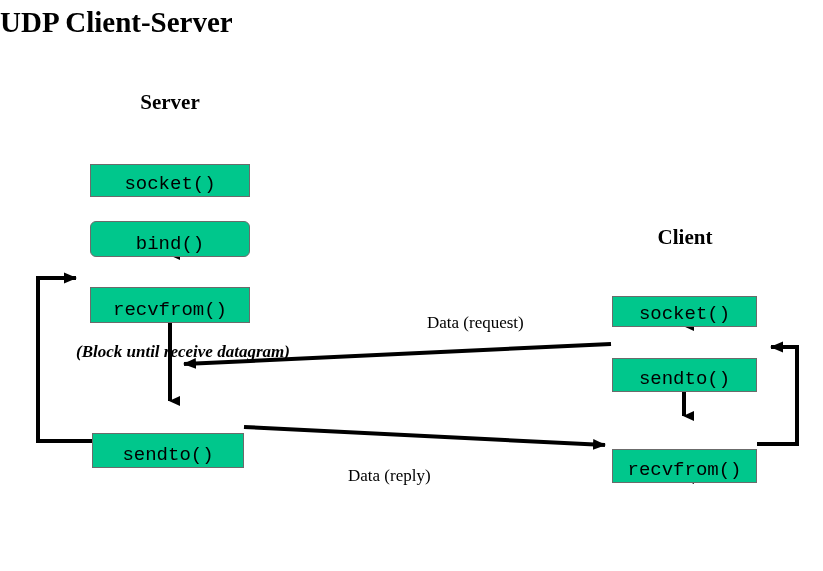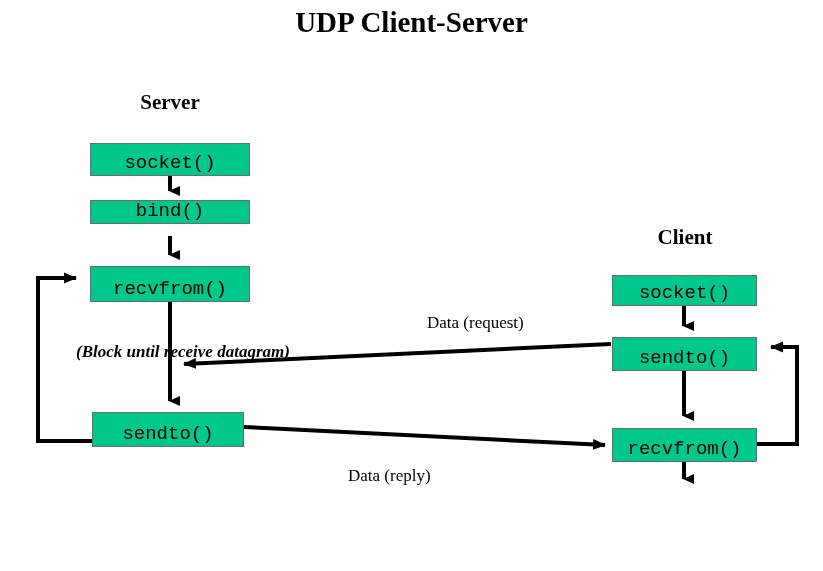"UDP Client-Server" .title { text-align: center -> none }
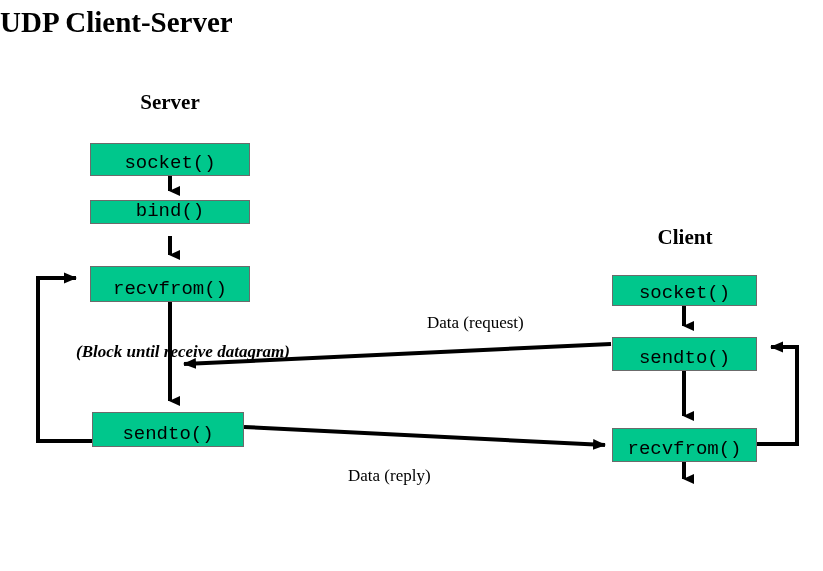"socket()" .call-box { margin-top: none -> 21px }
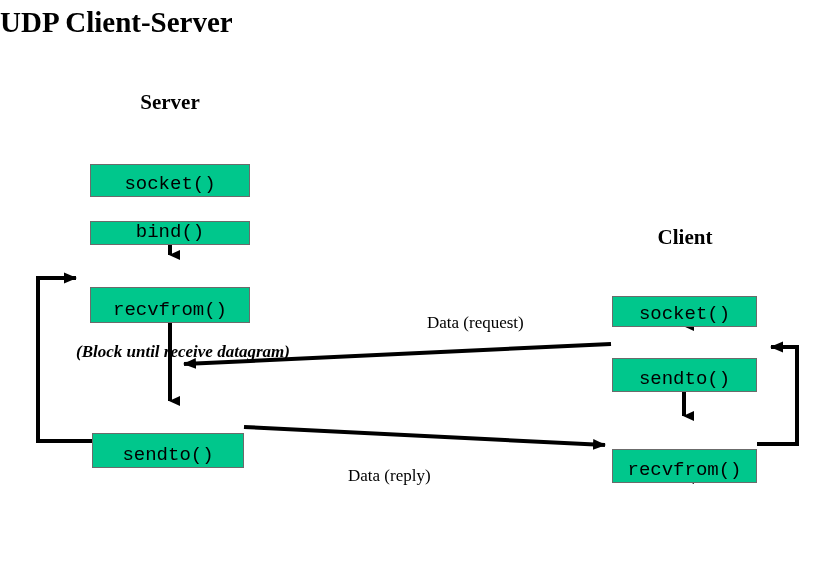"bind()" div.call-box { border-radius: none -> 6px; height: 24px -> 36px }
